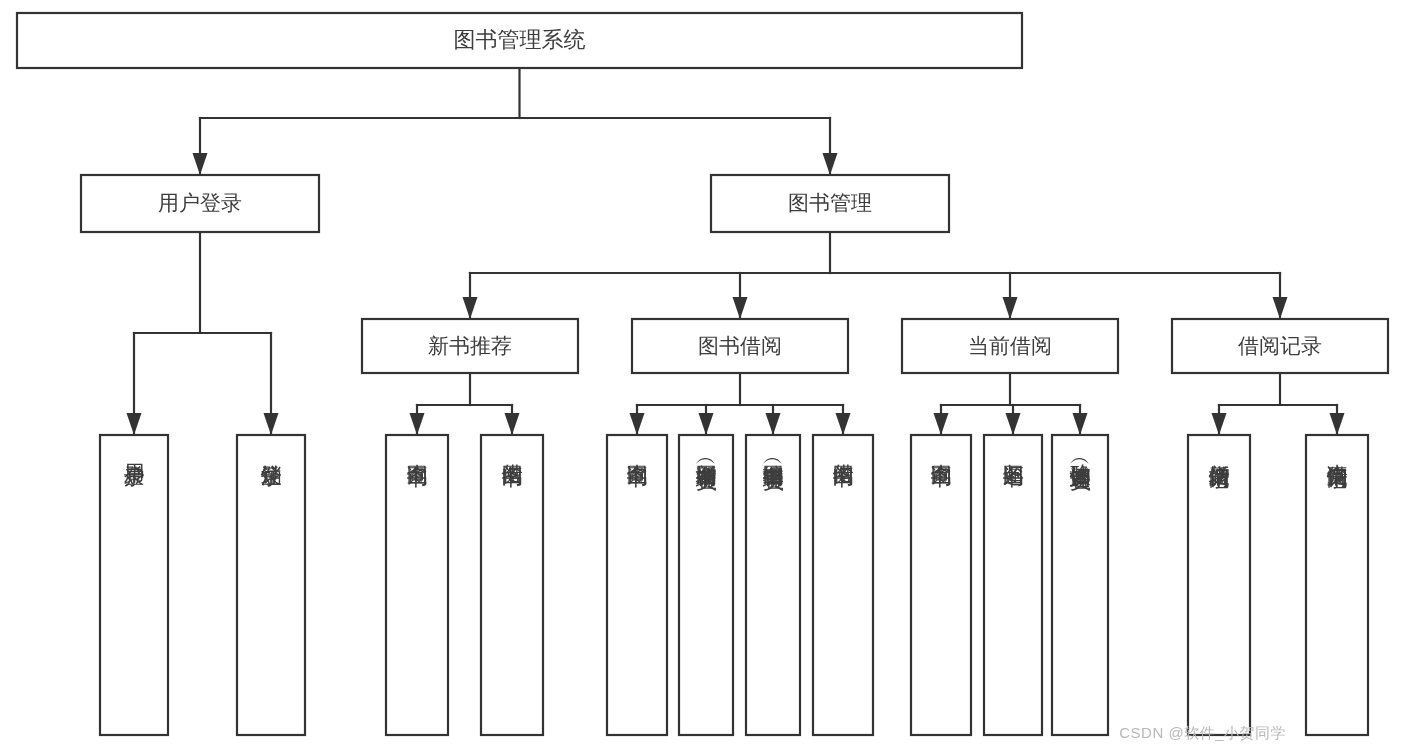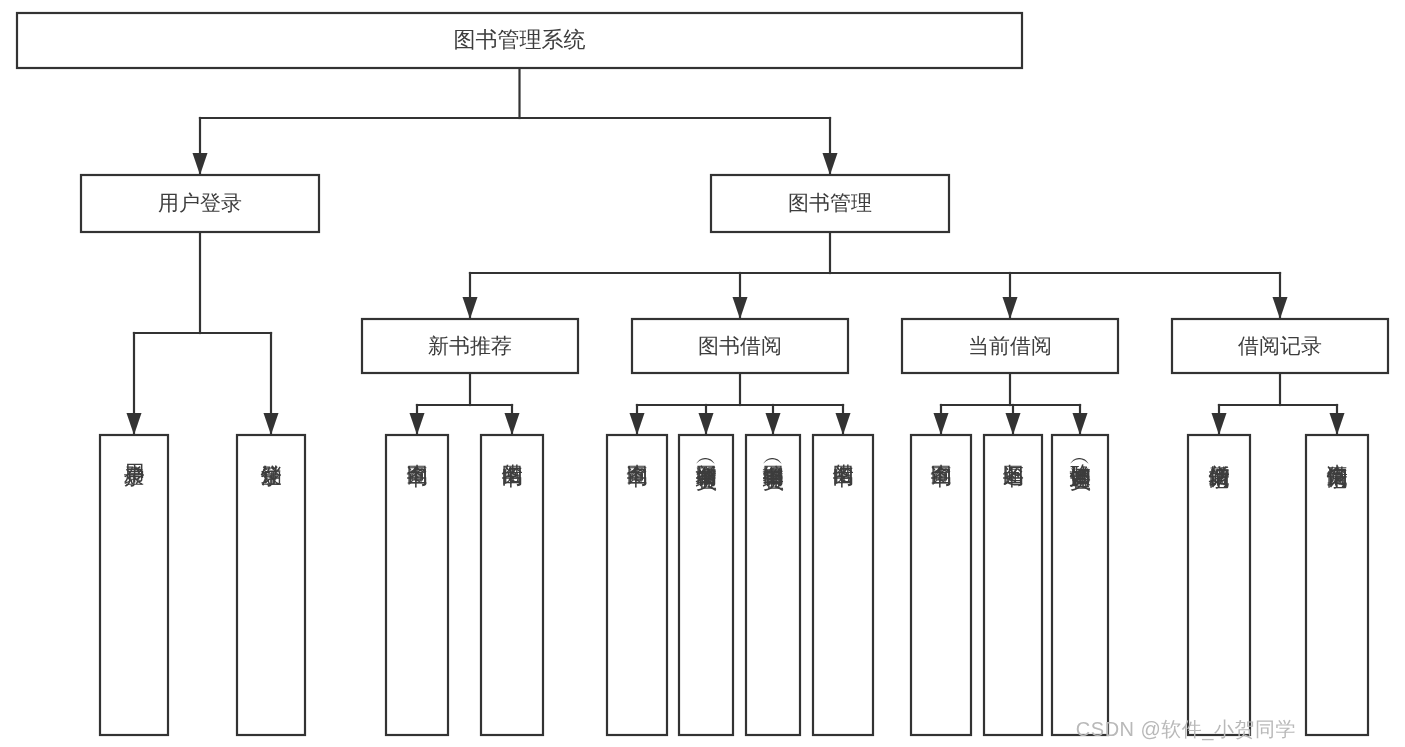"CSDN @软件_小贺同学" .watermark { font-size: 20px -> 15px; right: 8px -> 18px }
